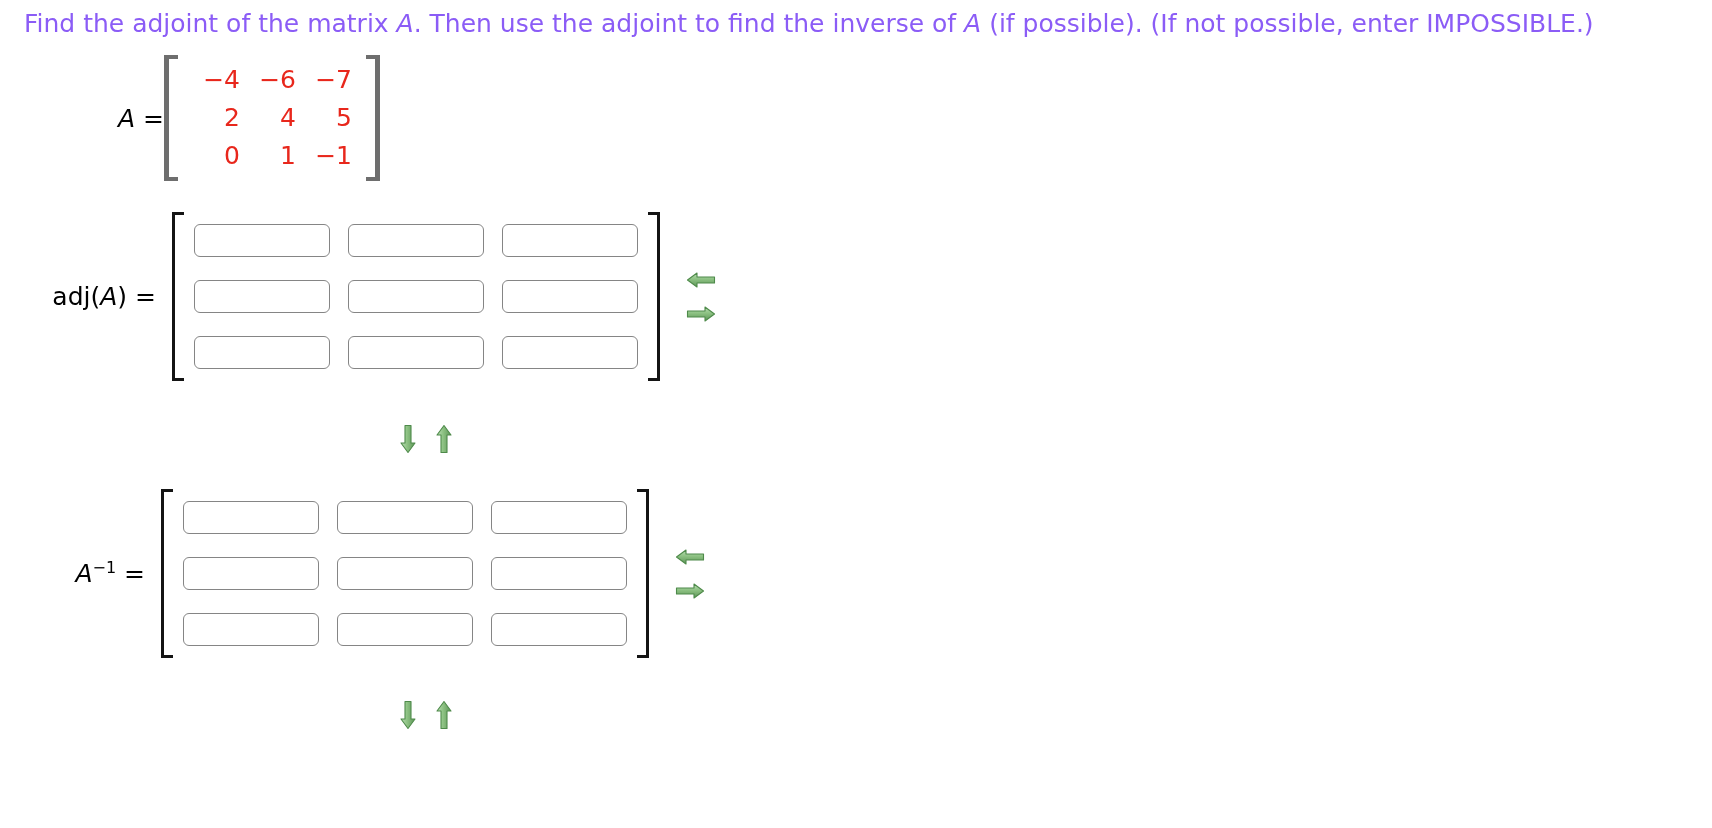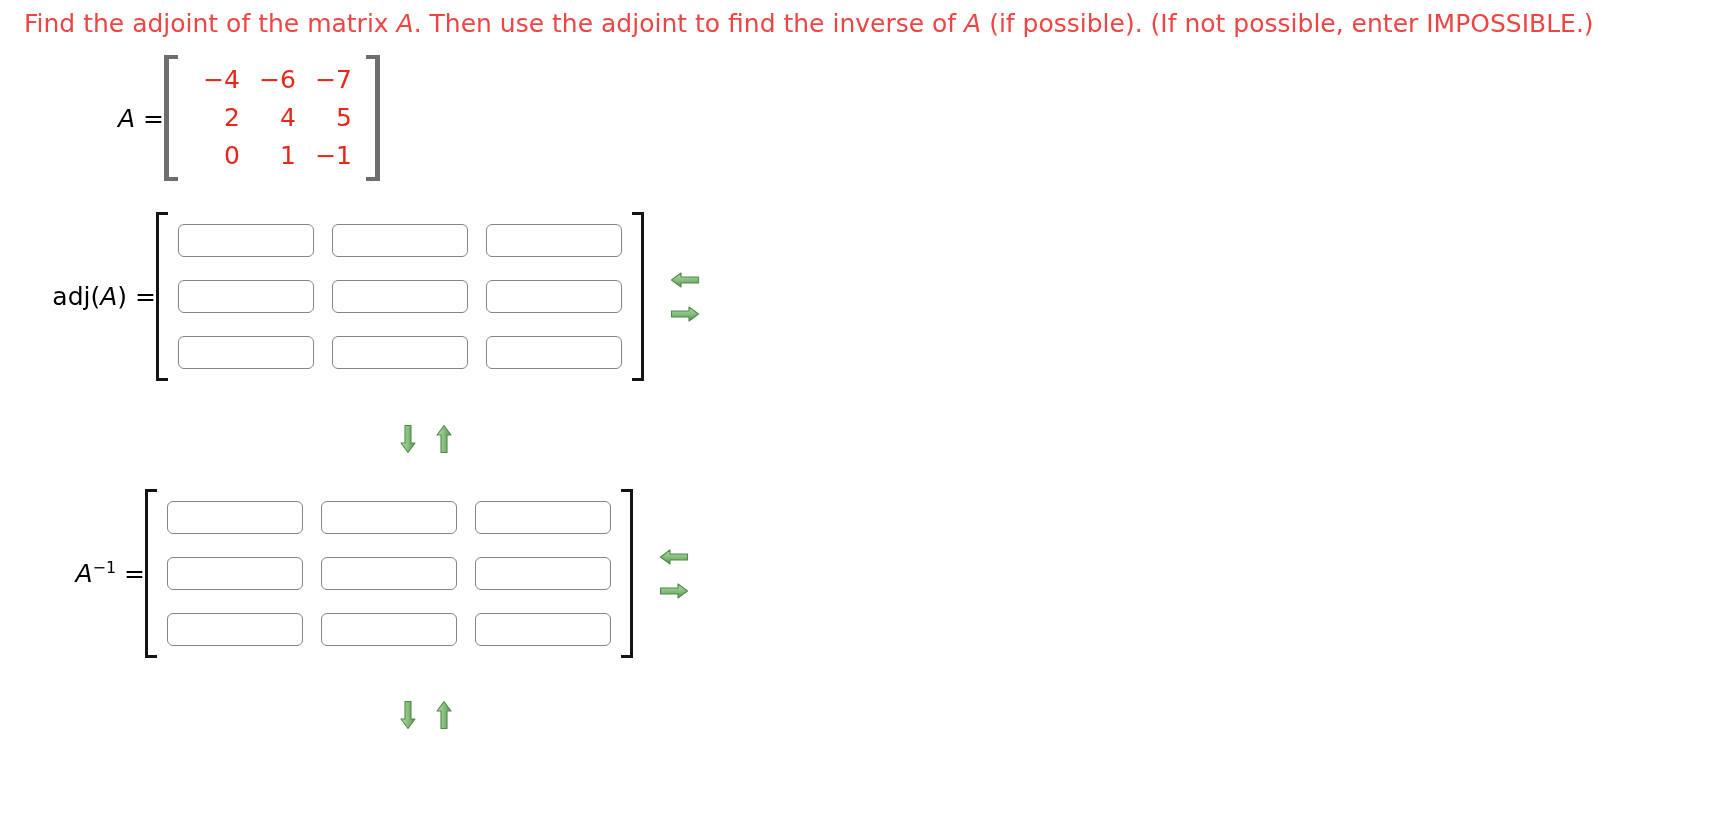"Find the adjoint of the" .prompt { color: #ef4444 -> #8b5cf6 }
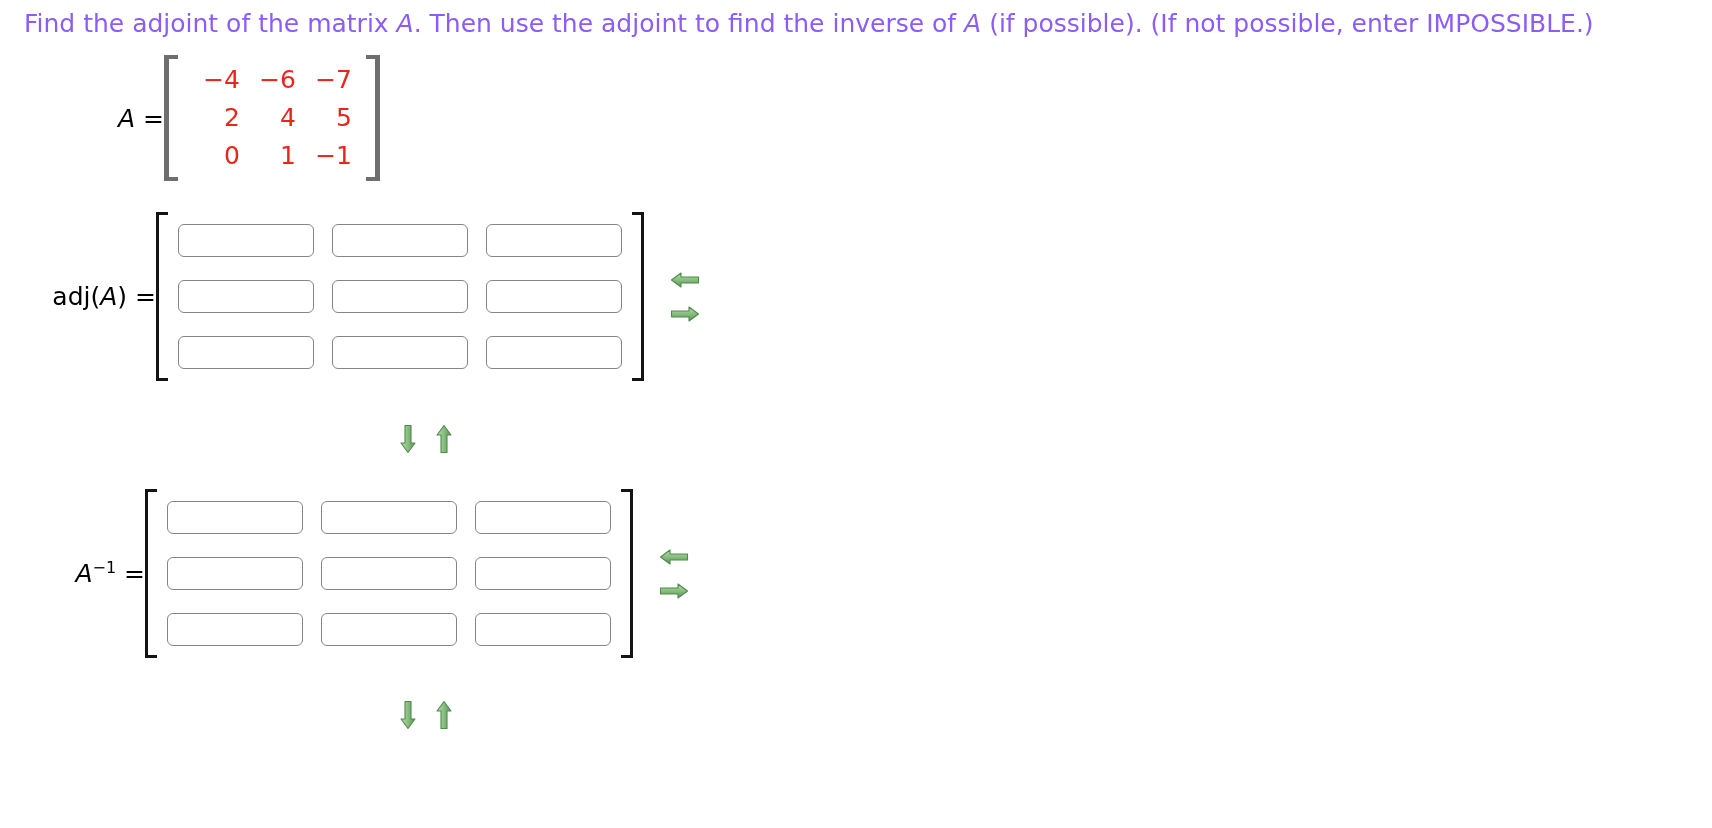"adj(A) =" .answer-label { padding-right: none -> 16px }
